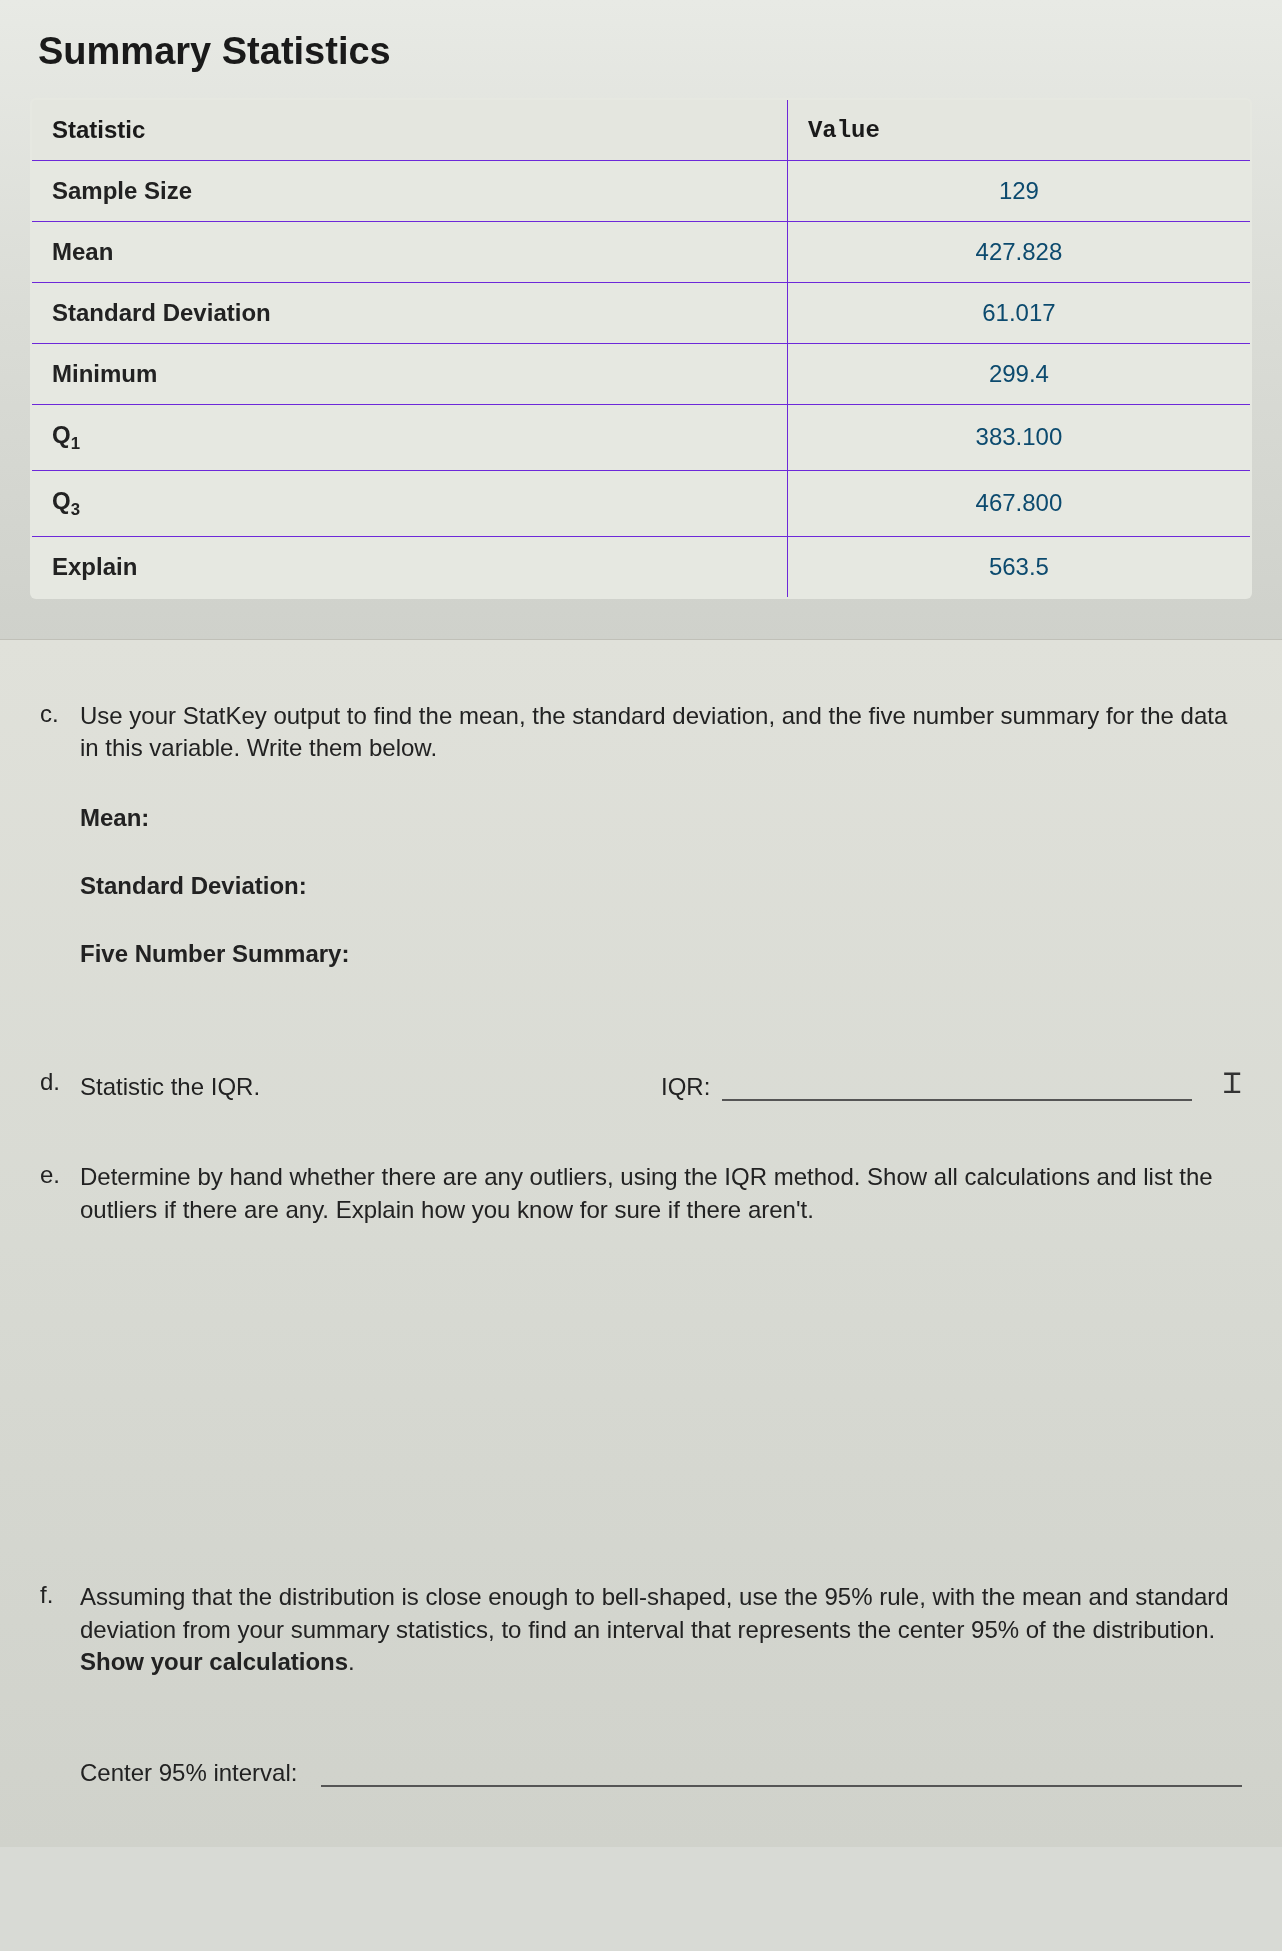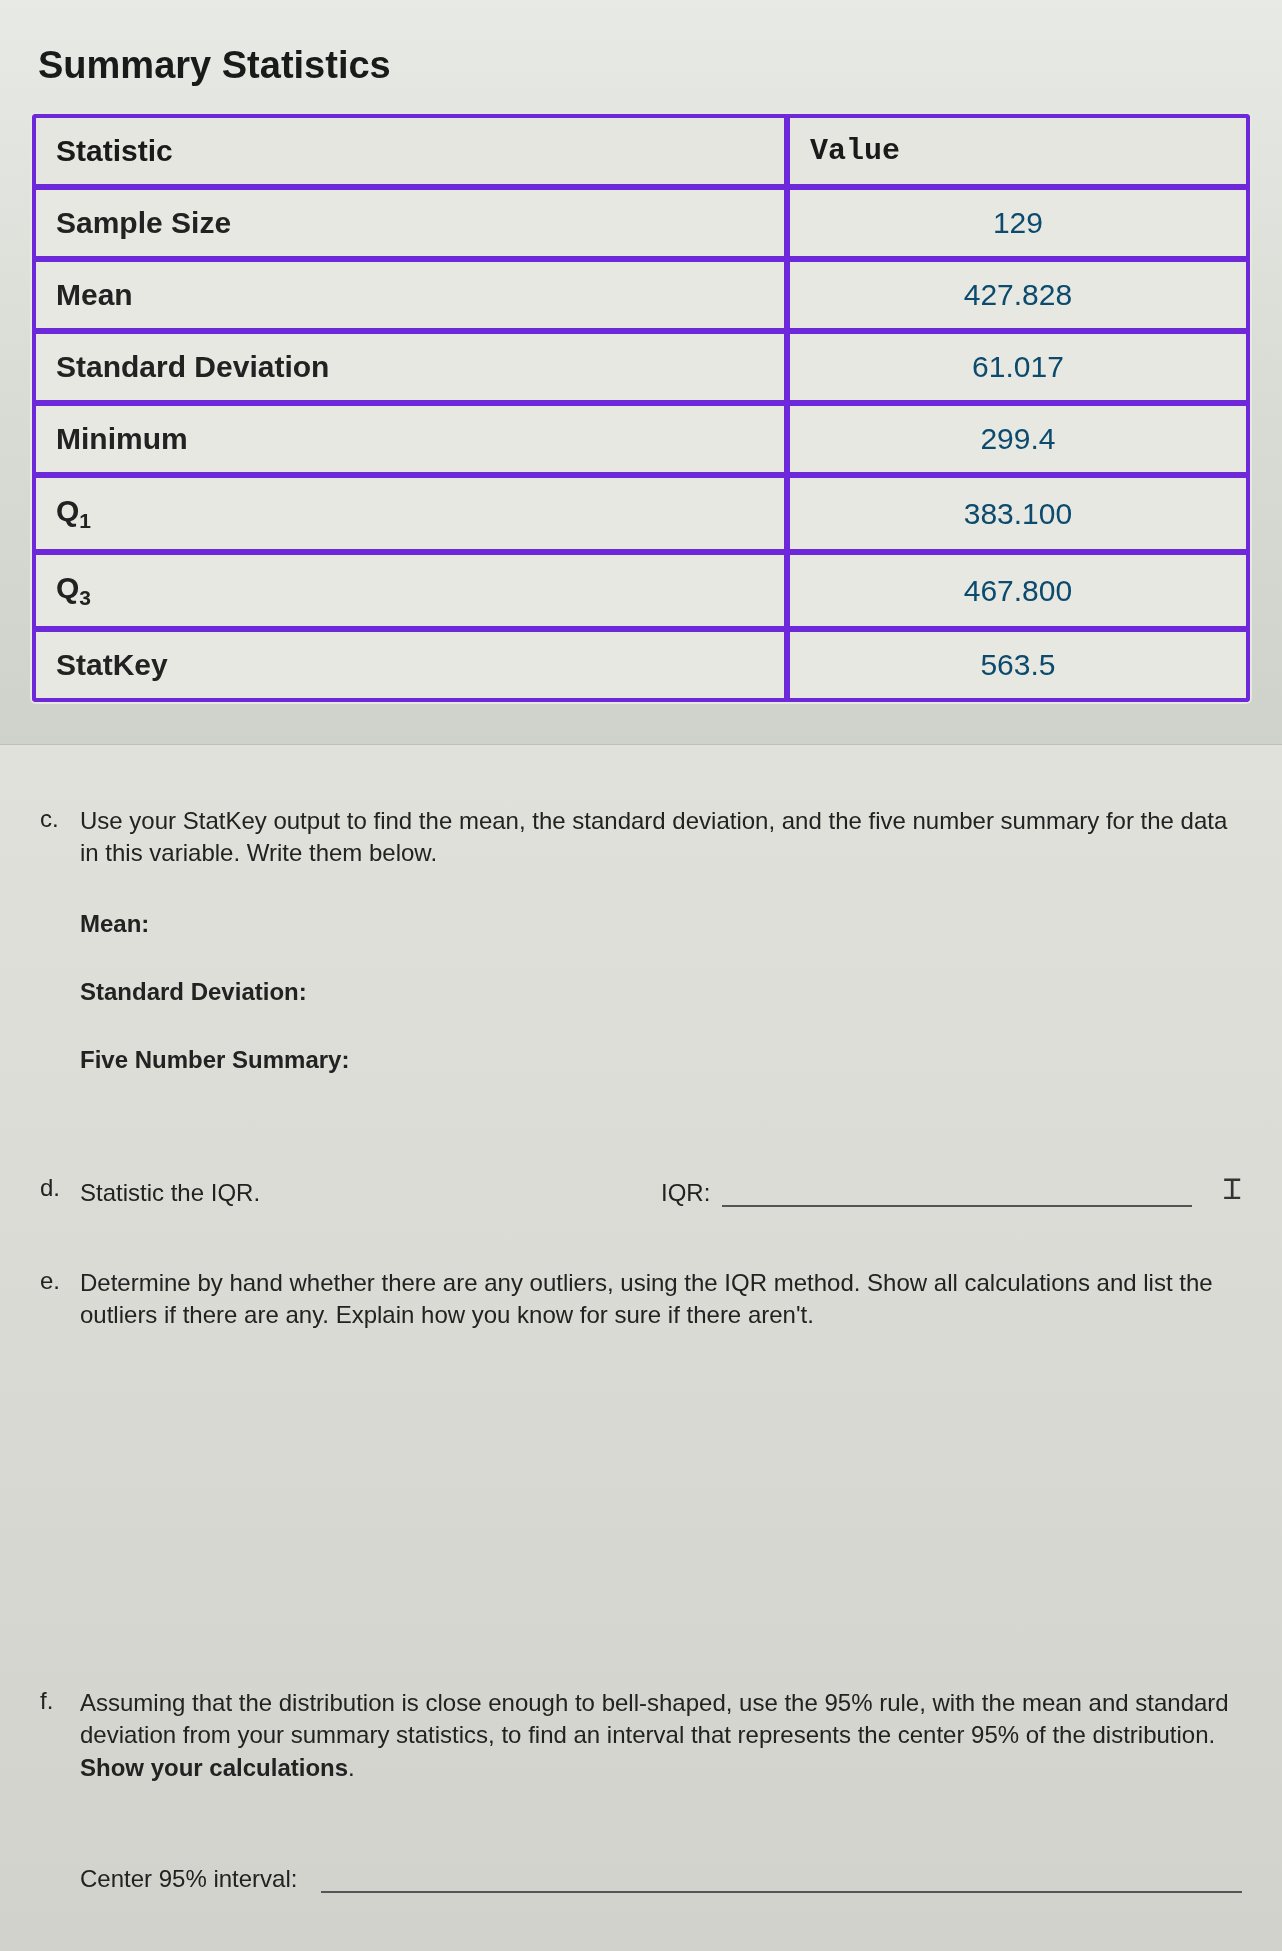"Summary Statistics" .top-region { padding: 44px 30px 40px 30px -> 30px 30px 40px 30px }
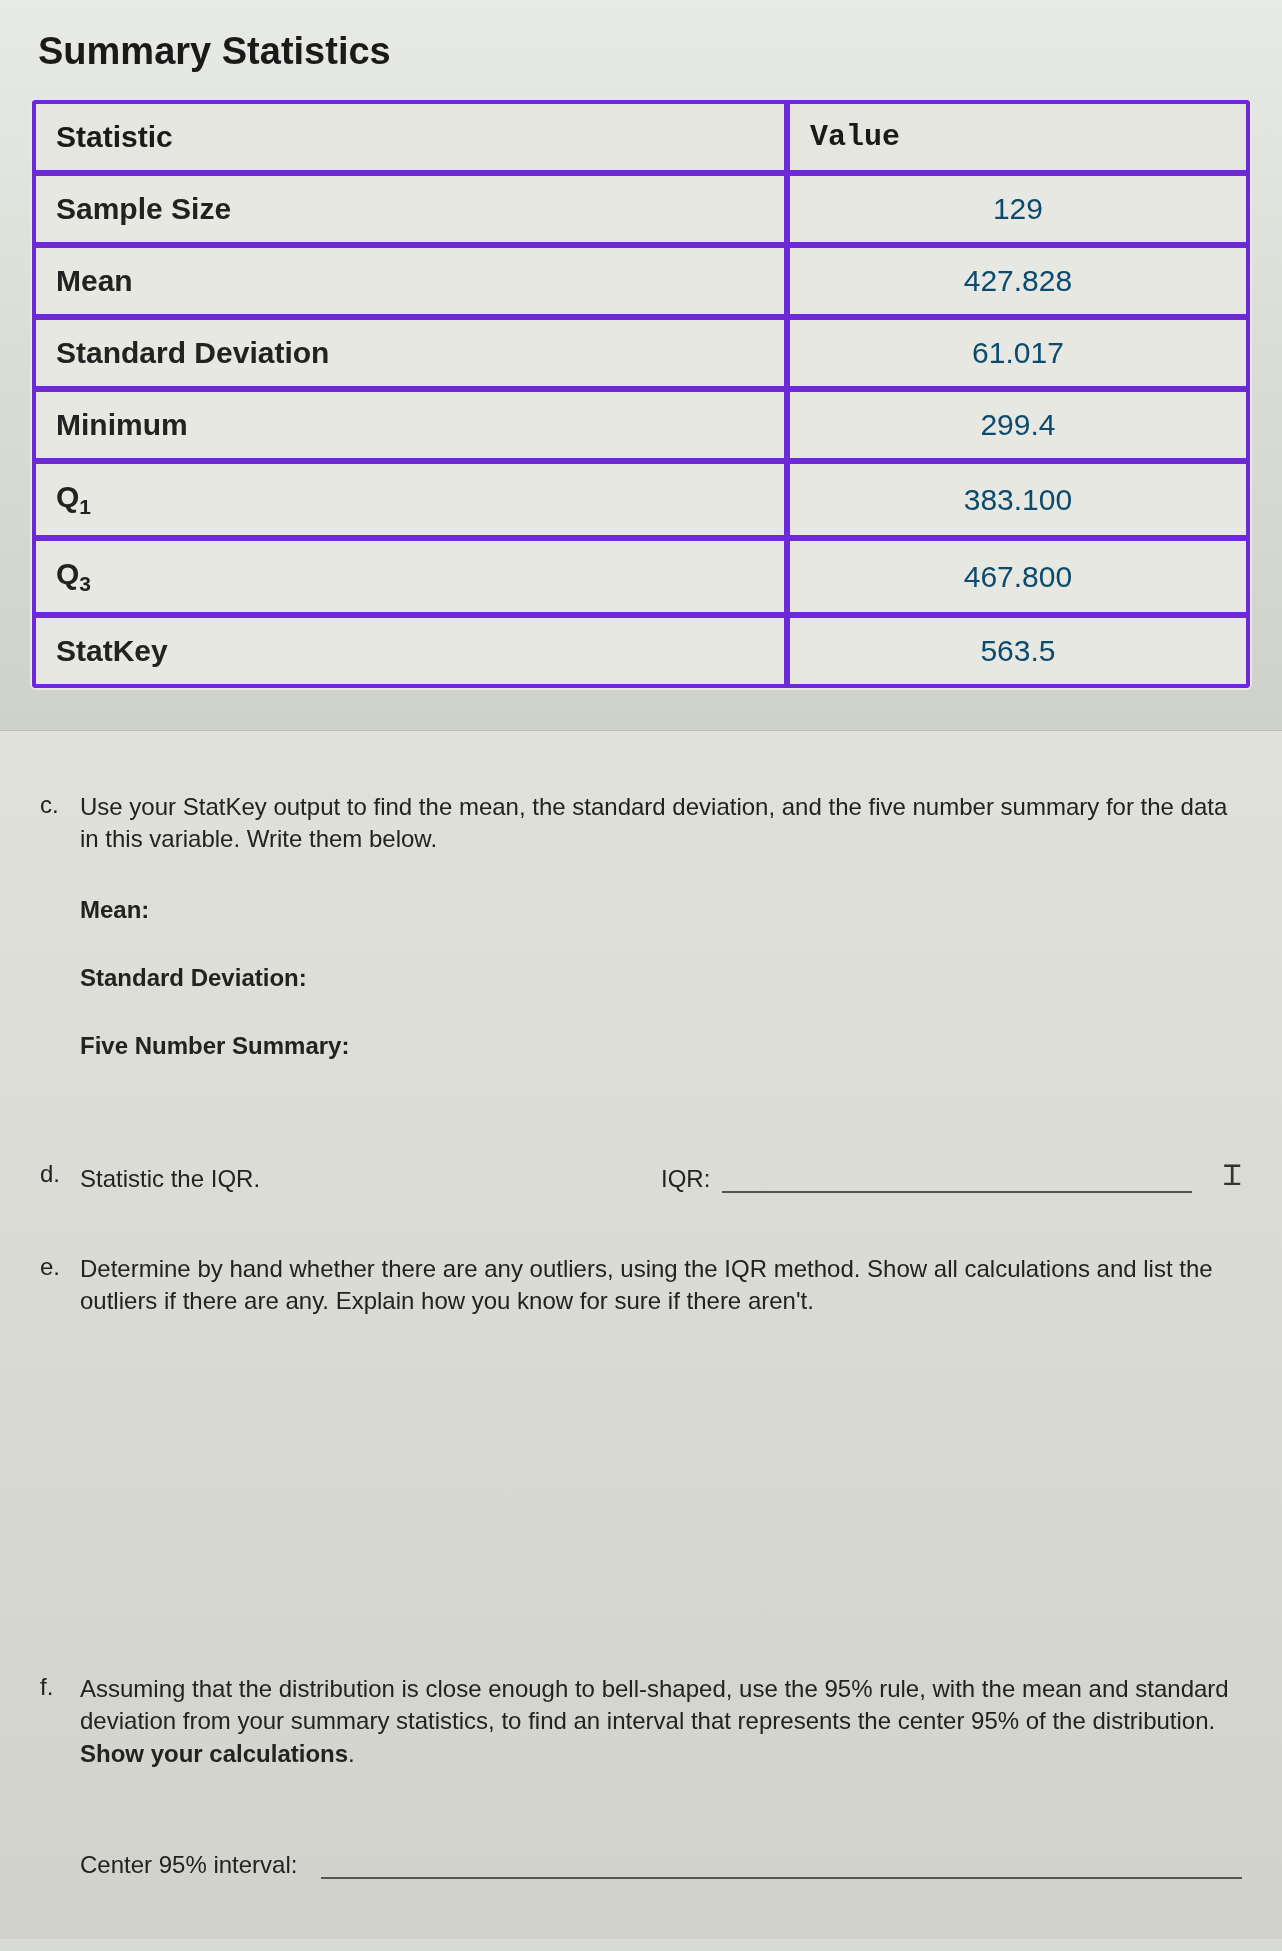"Statistic" .stats-table th, .stats-table td { border: 6px solid #6d28d9 -> 1px solid #6d28d9; font-size: 30px -> 24px }
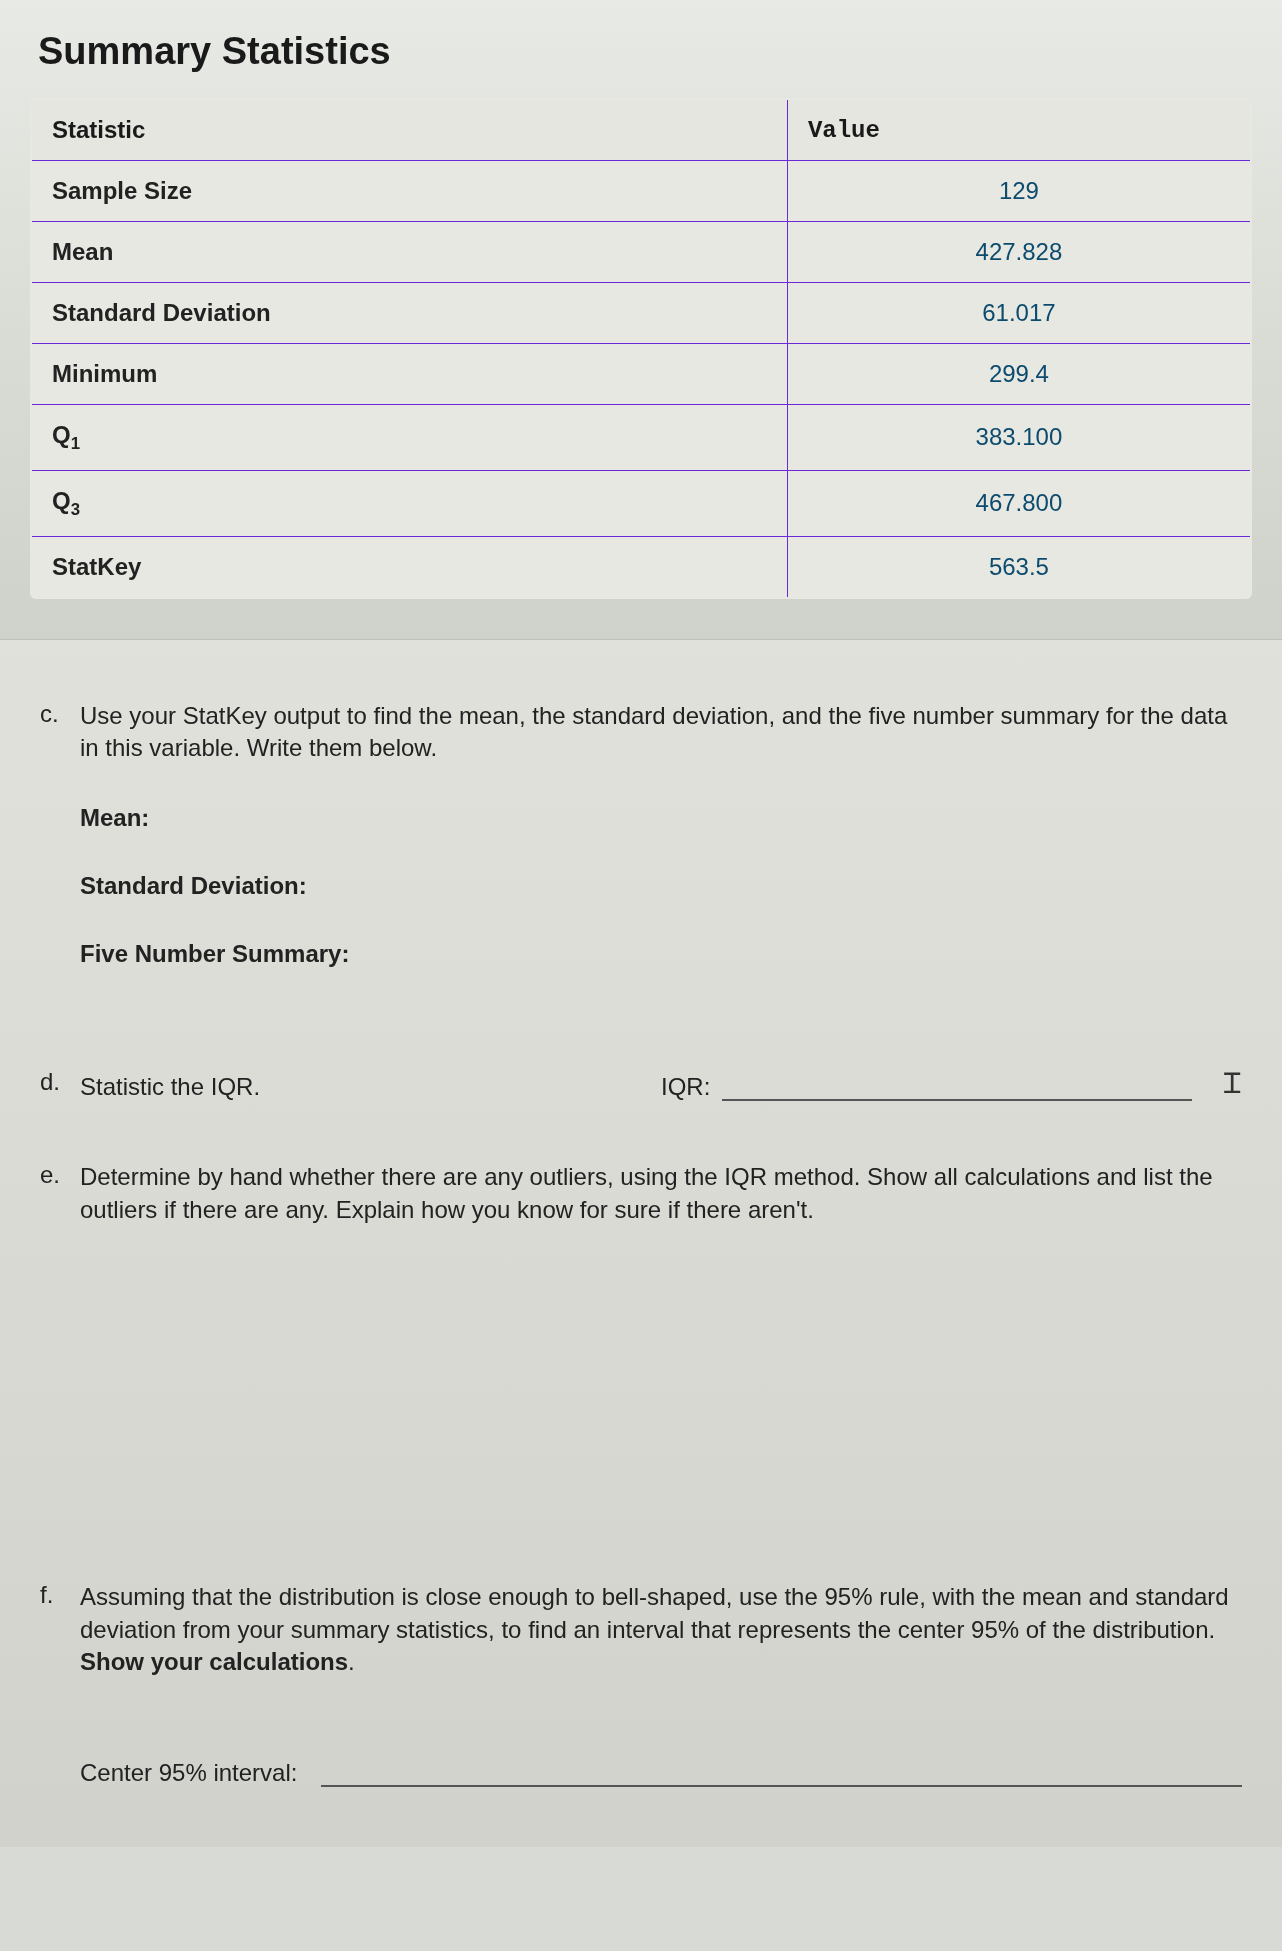"StatKey" td.stat { text: StatKey -> Explain }
